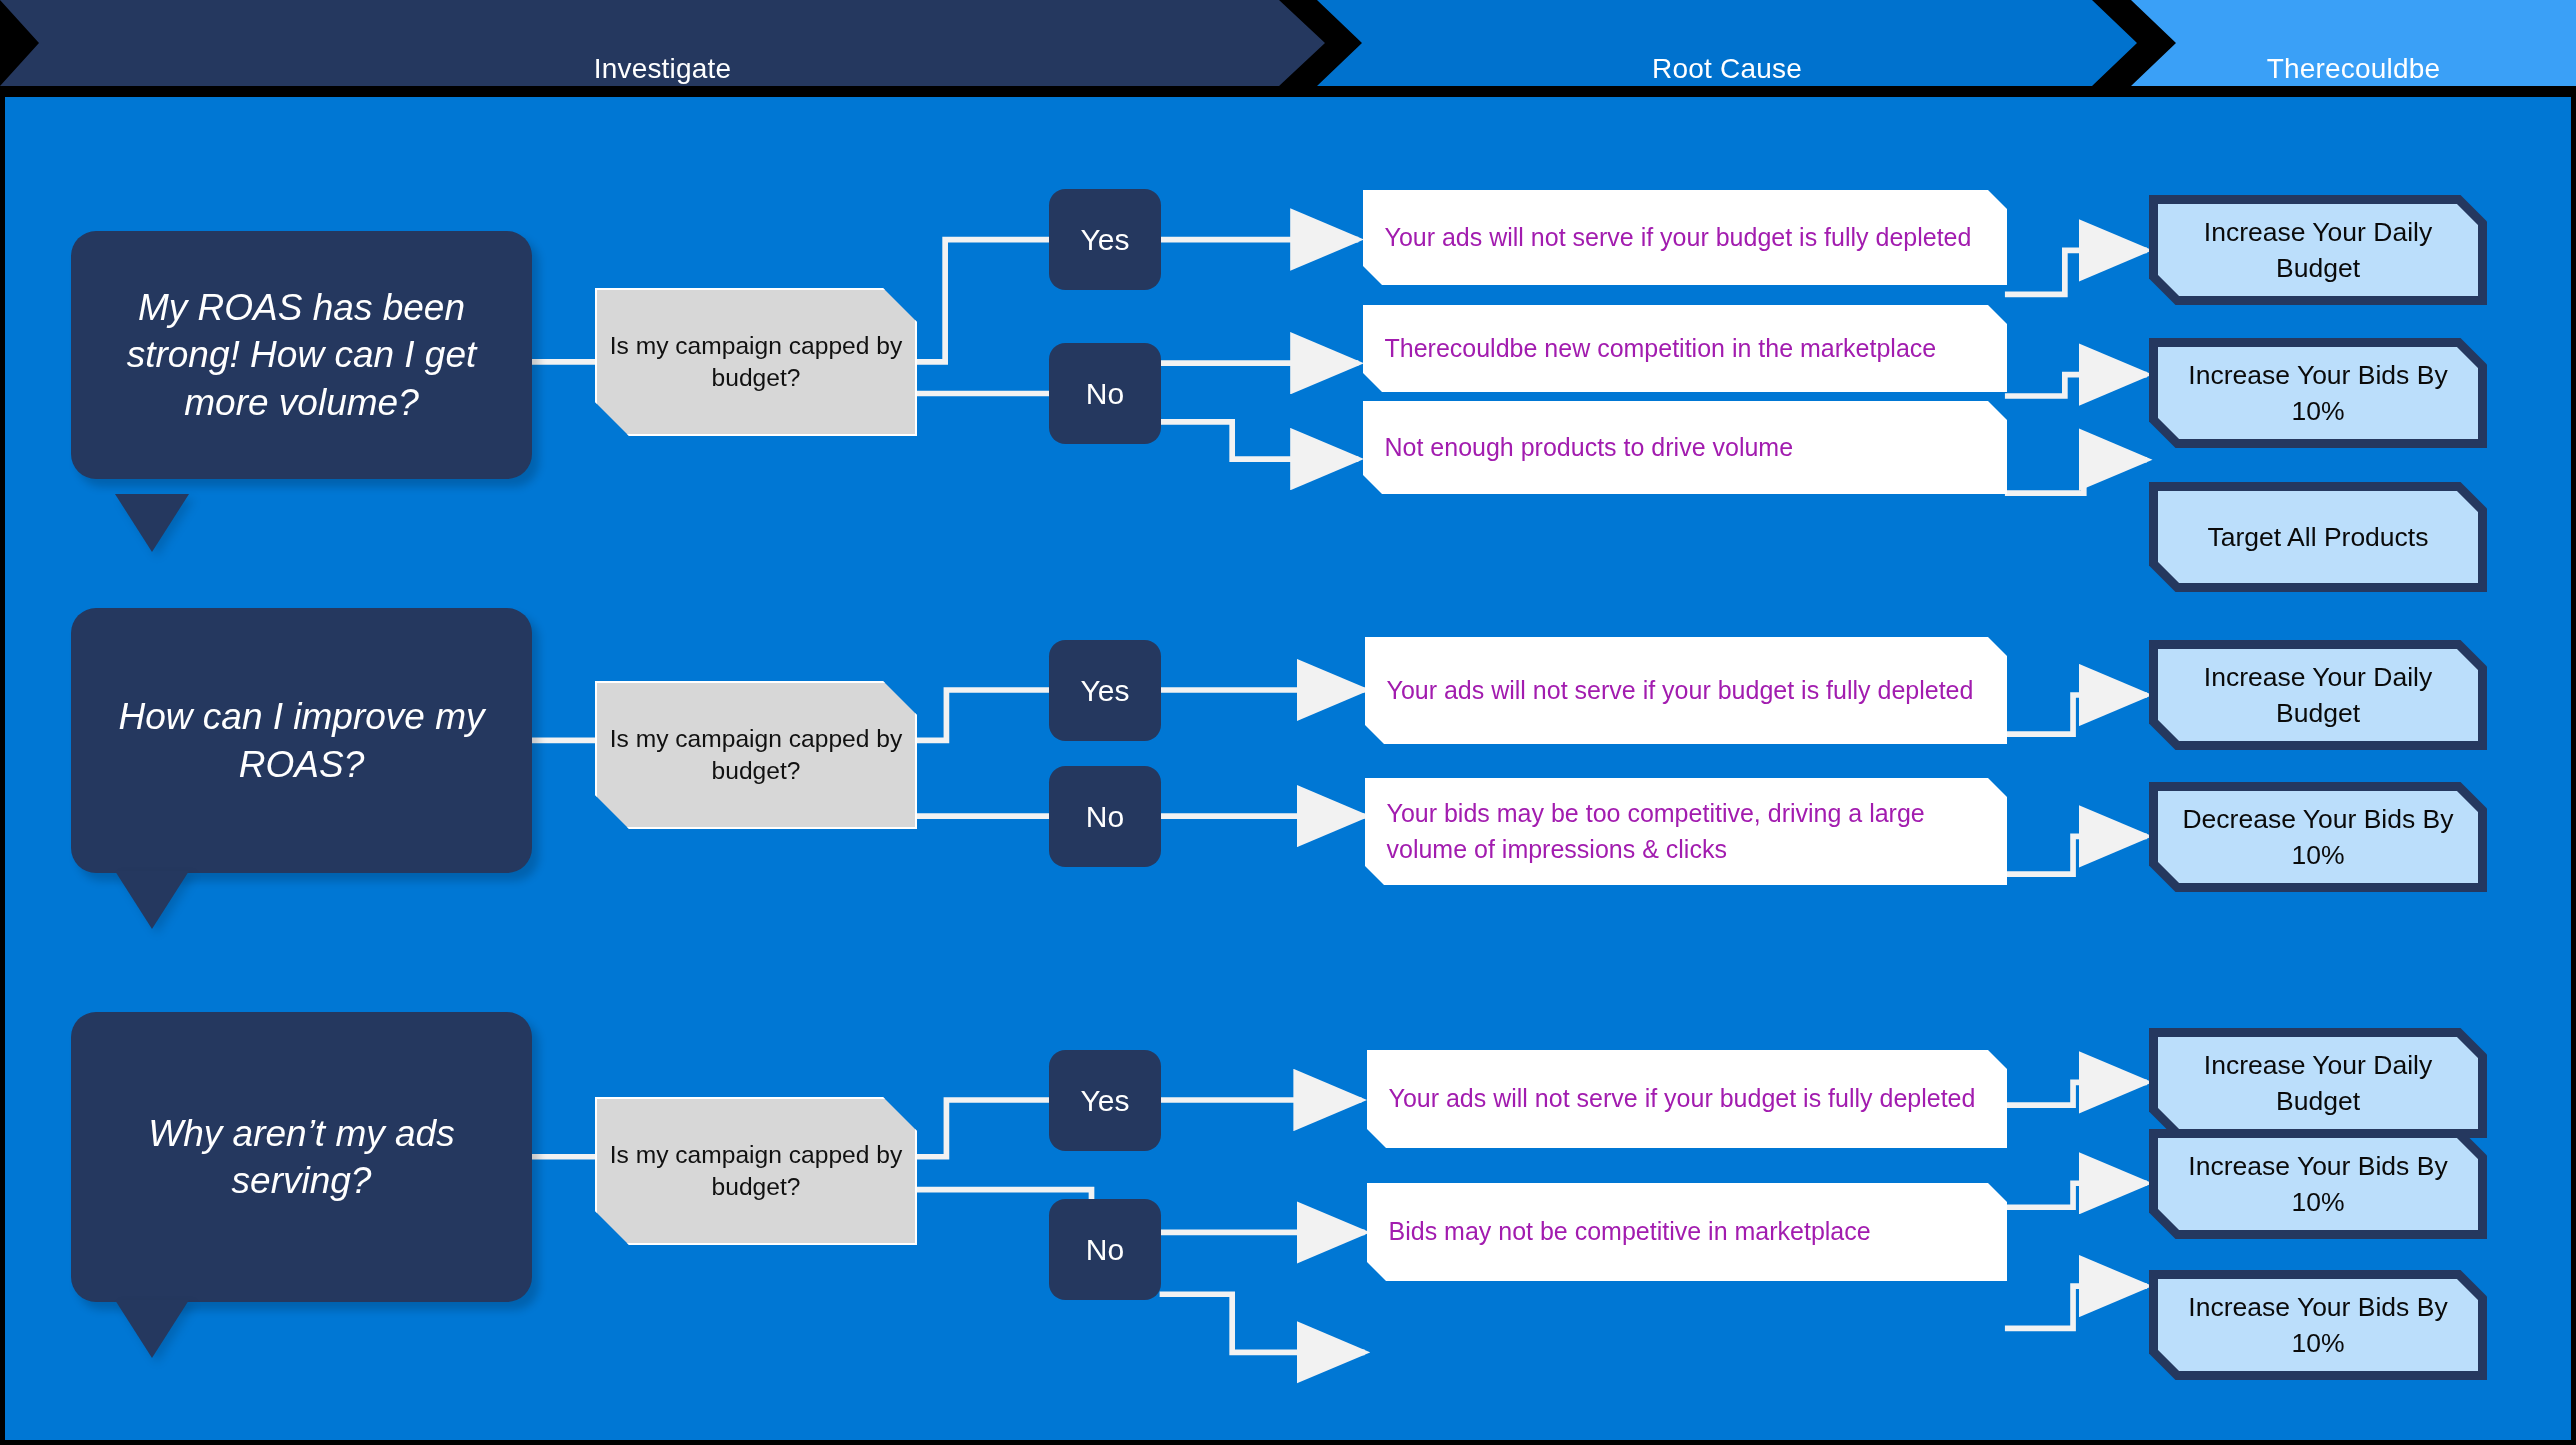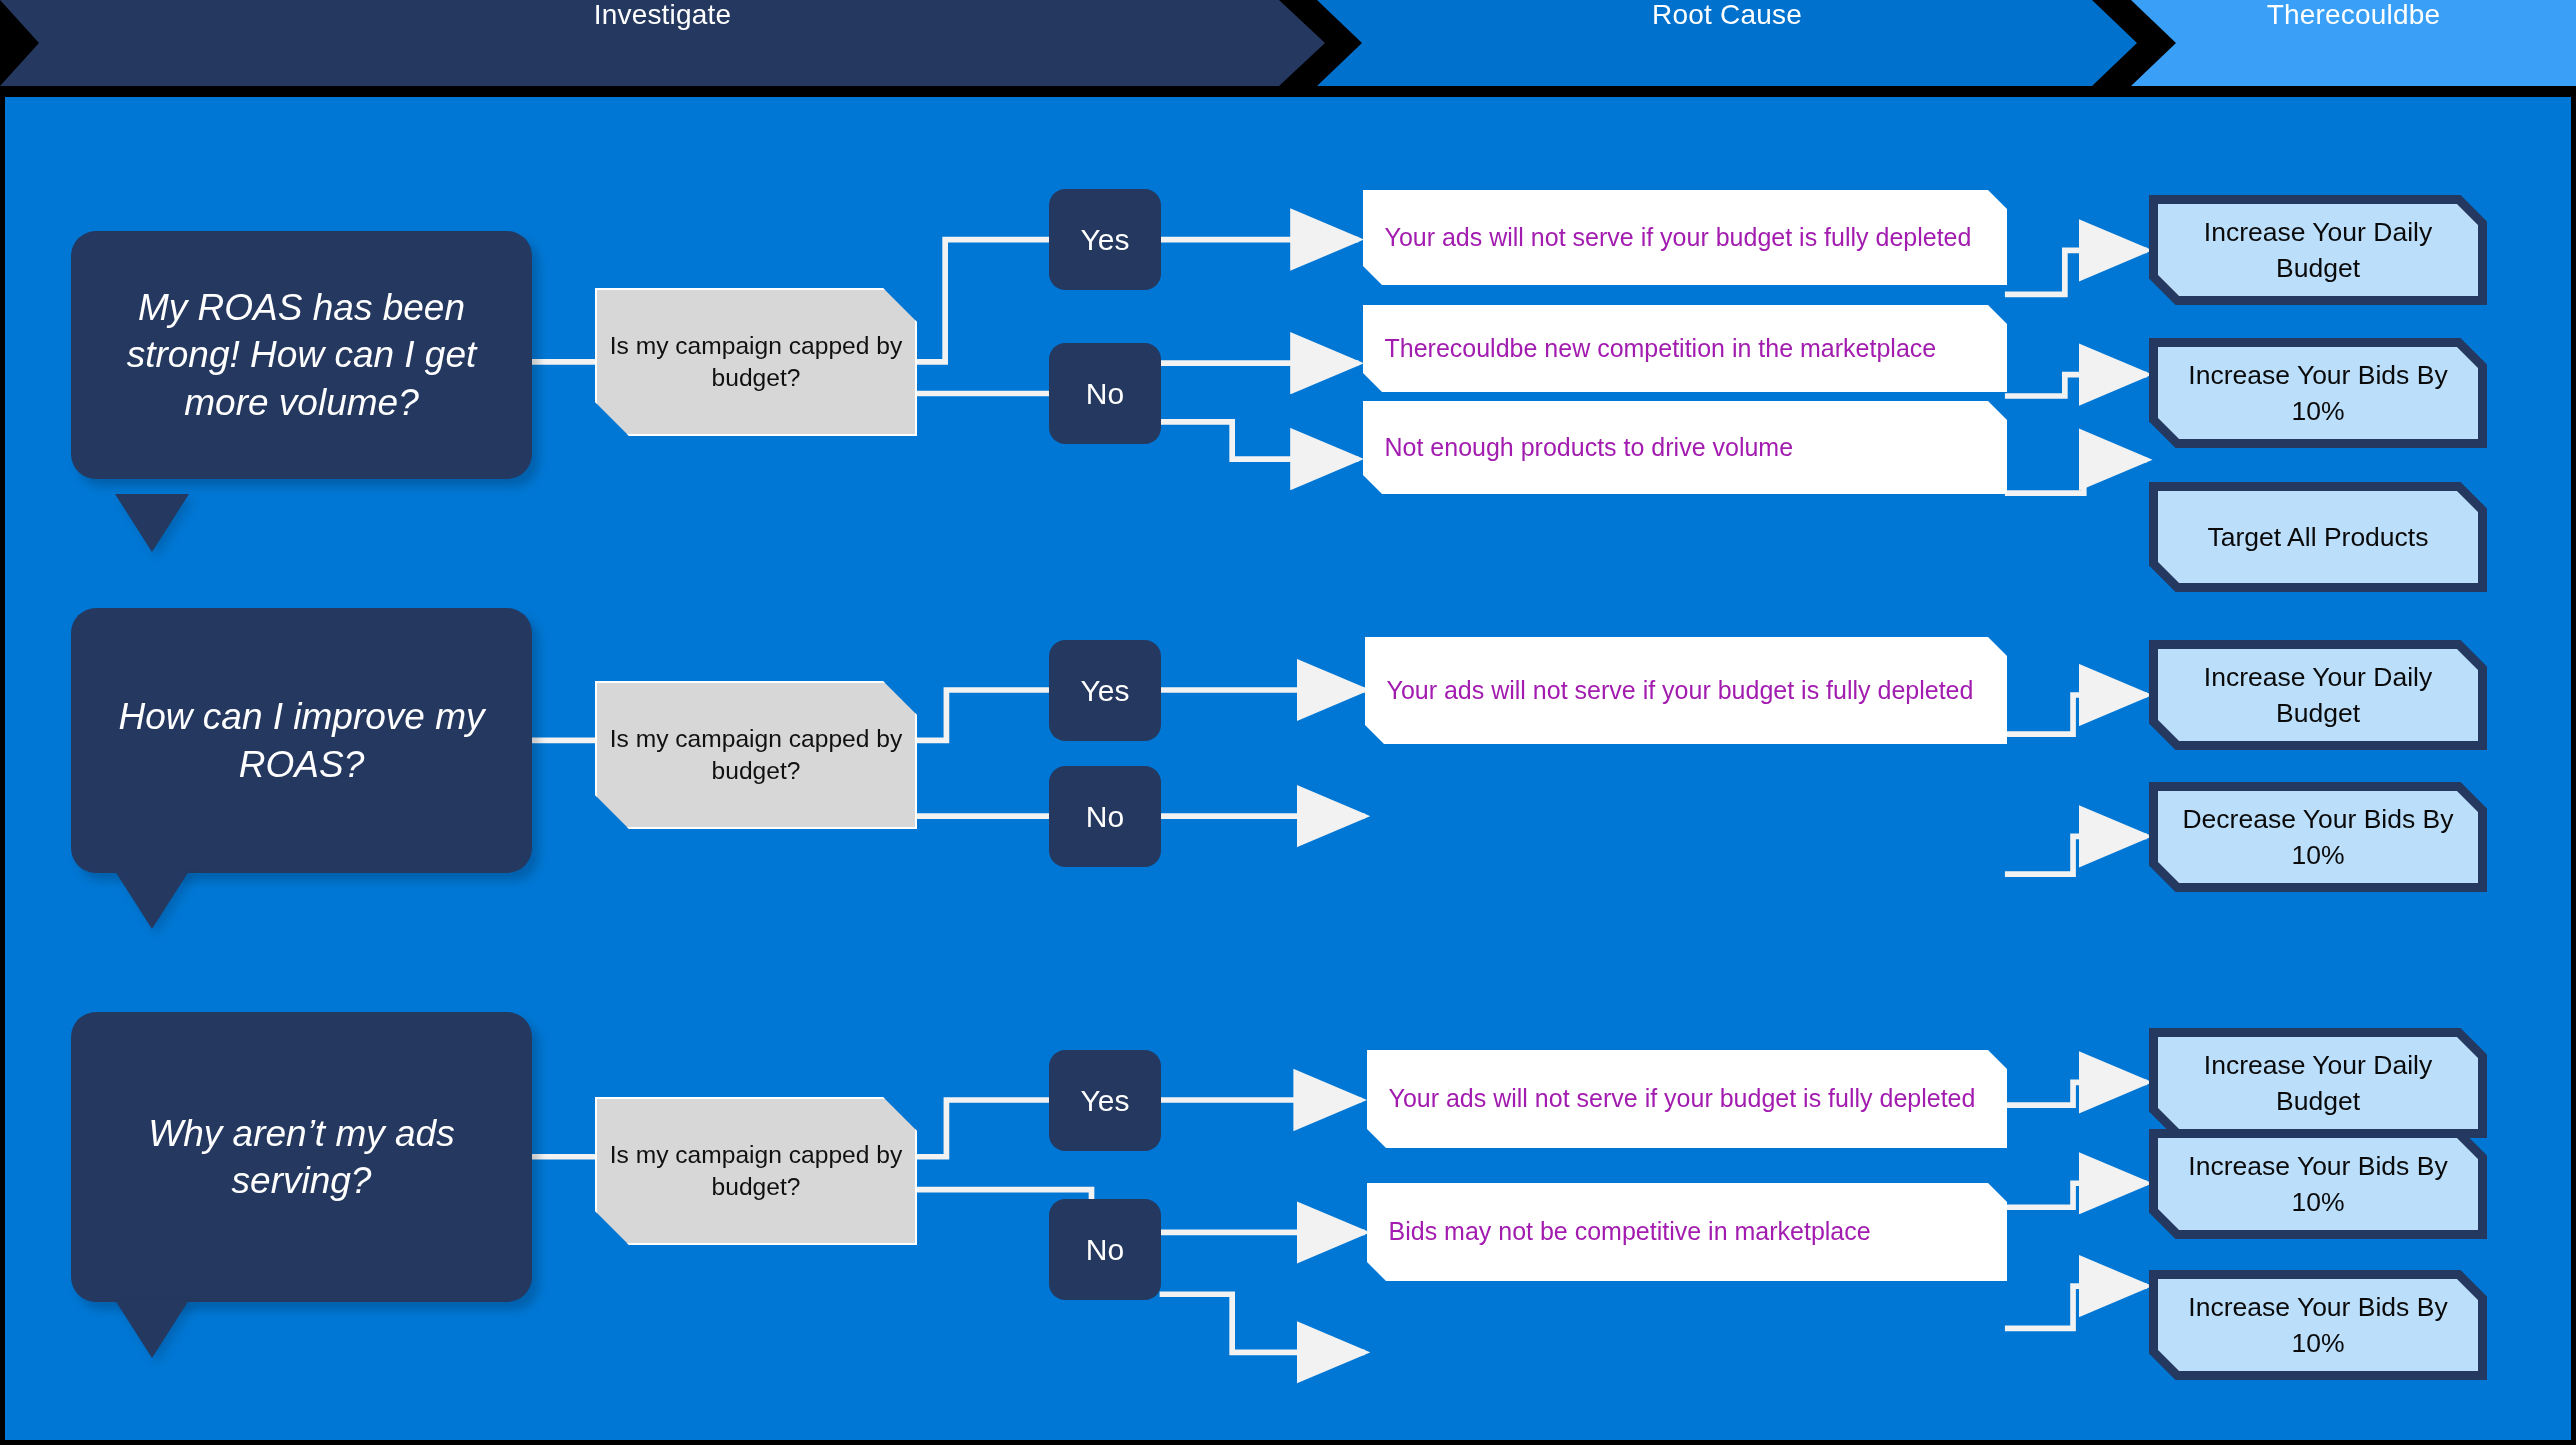"Investigate" .chev { align-items: flex-start -> flex-end }
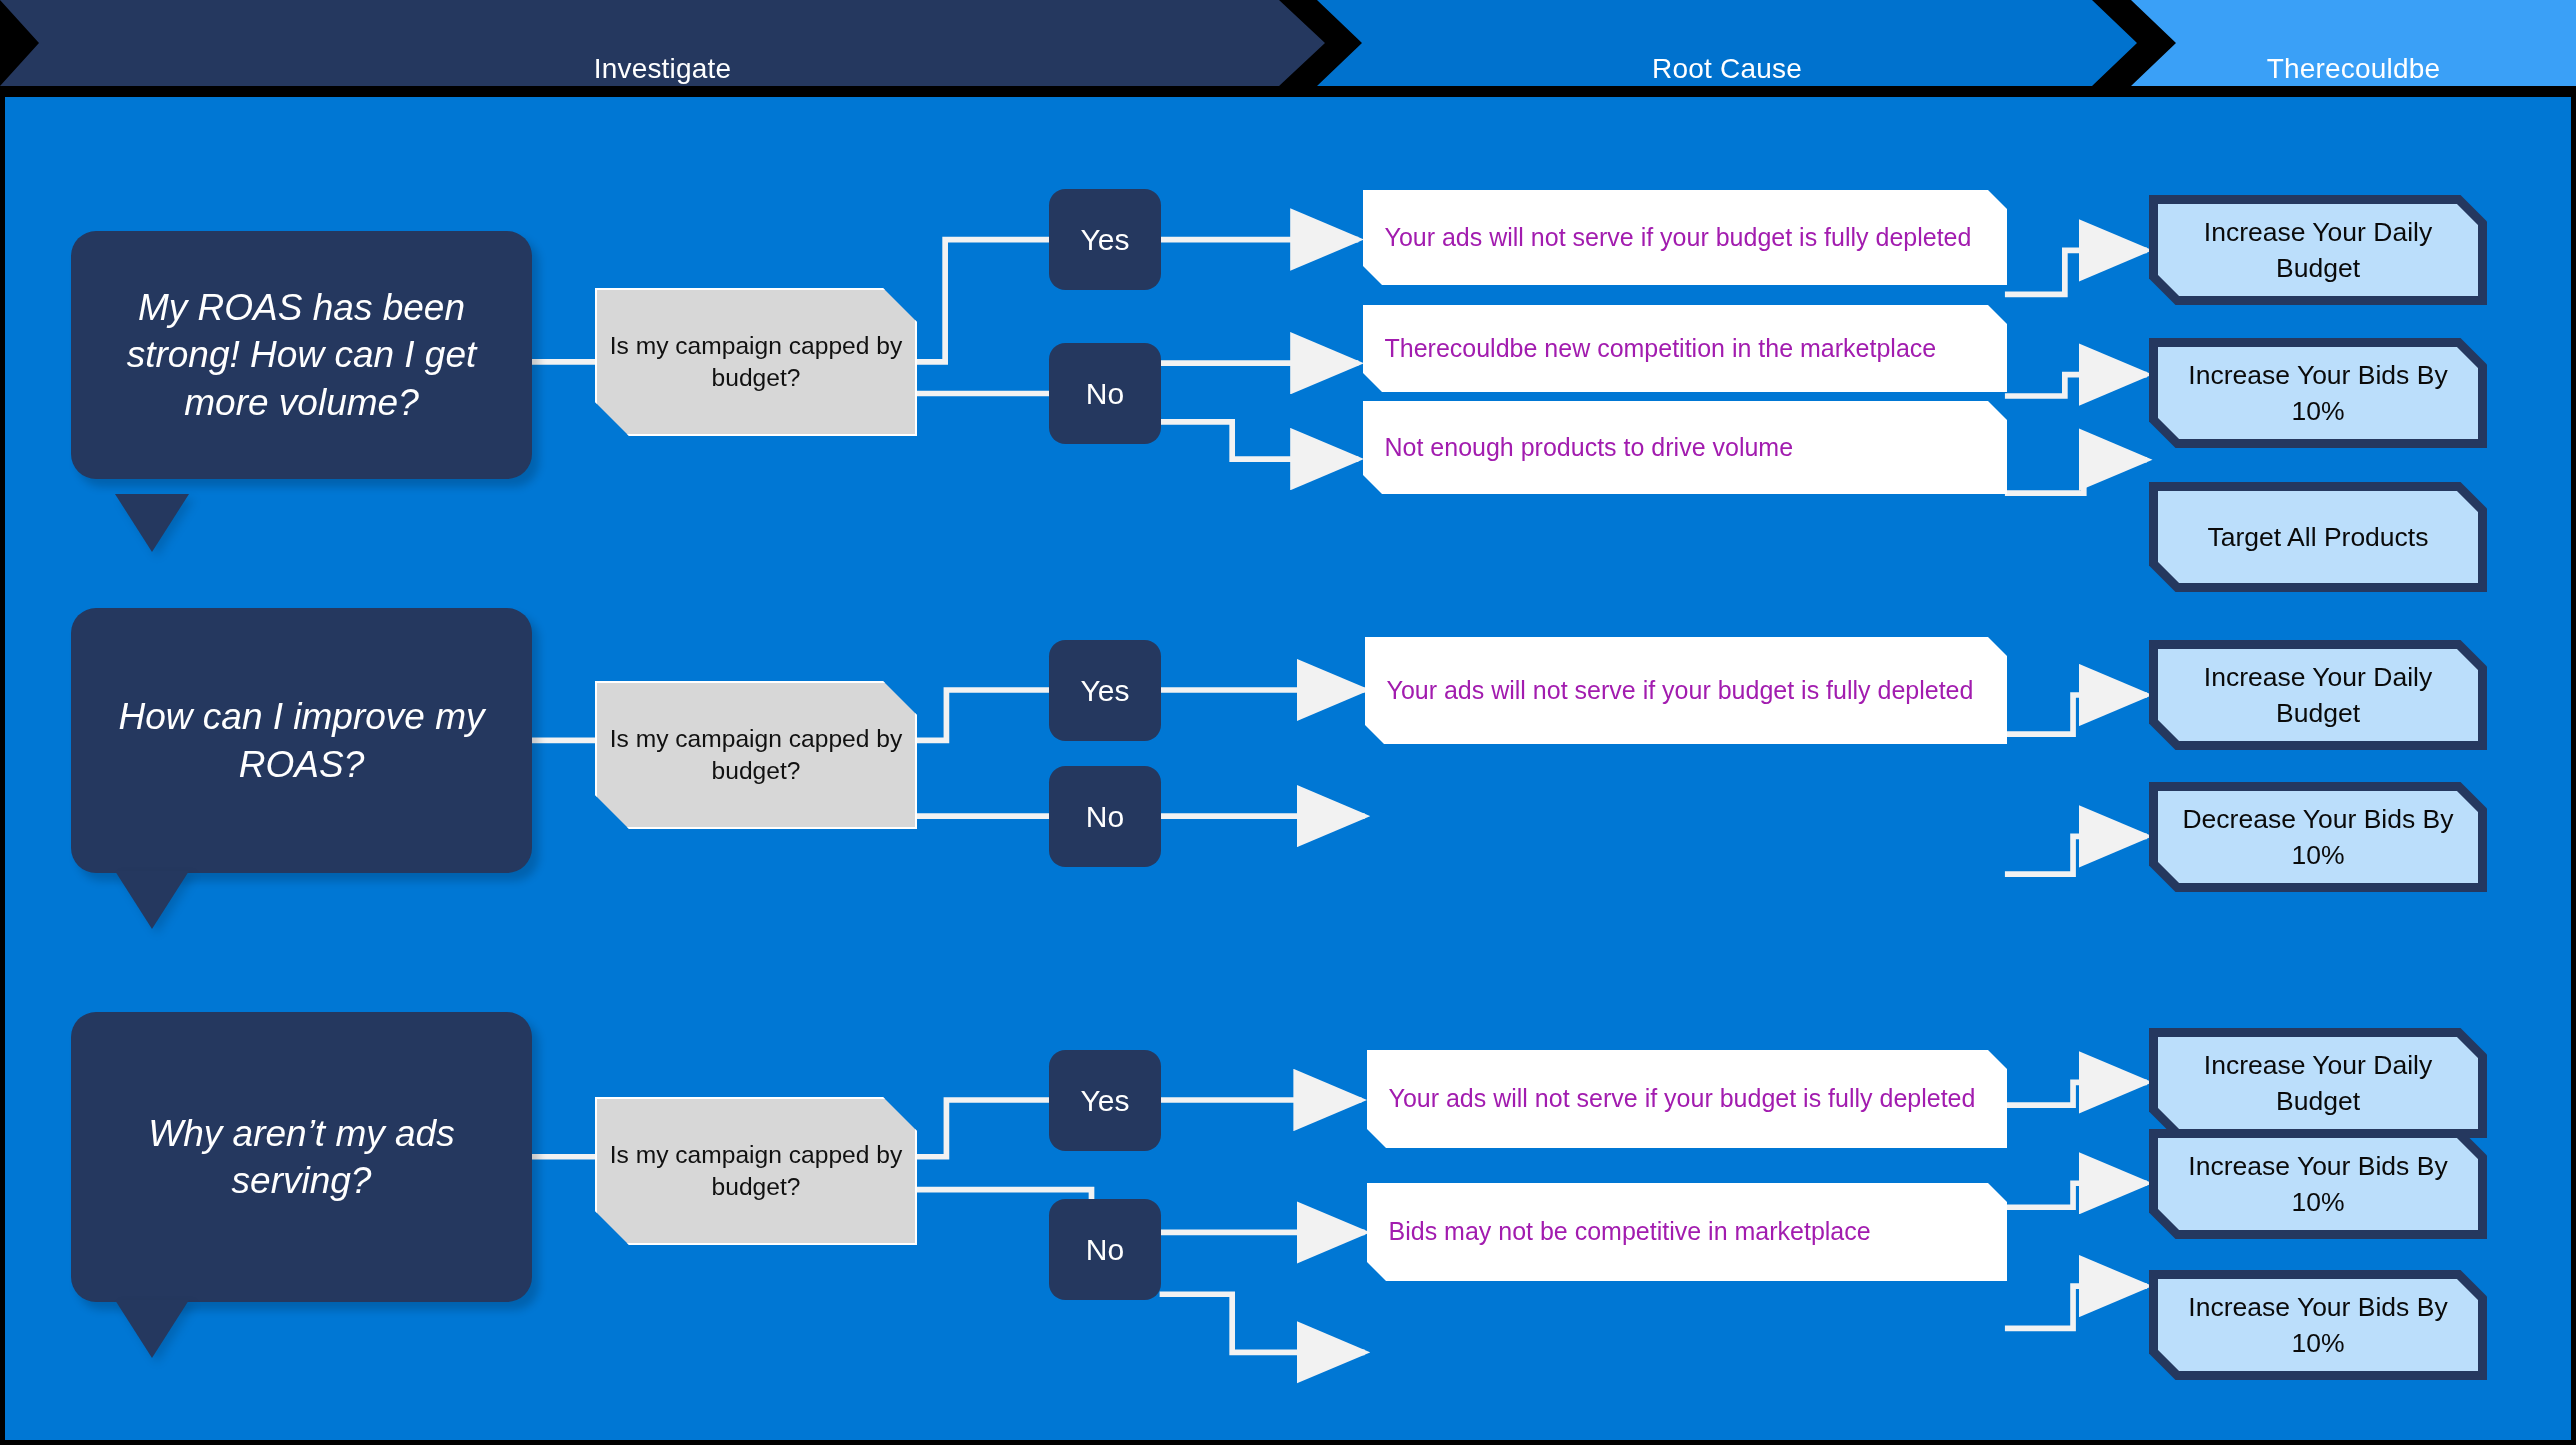"Your bids may be too" div.rootcause { html: none -> <div> <div>Your bids may be too competitive, driving a large volume of impressions &amp; clicks</div> </div> }
